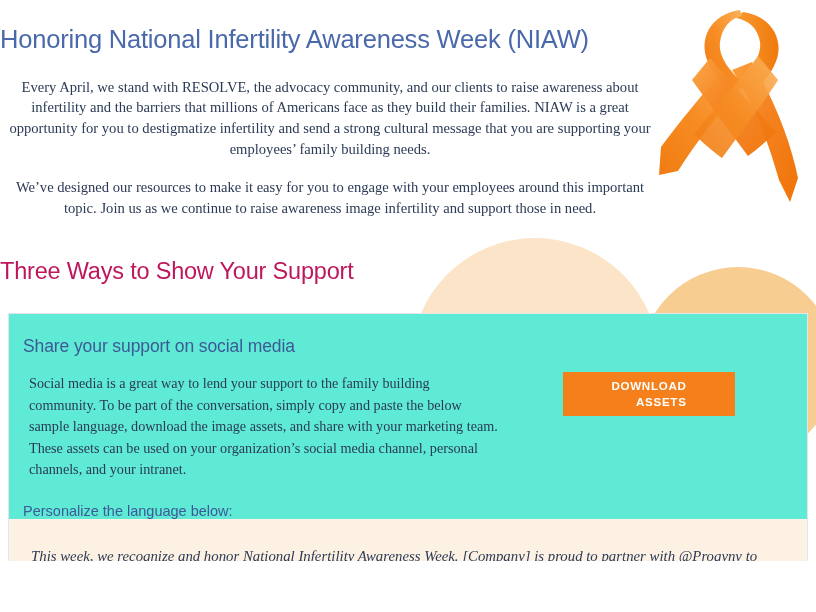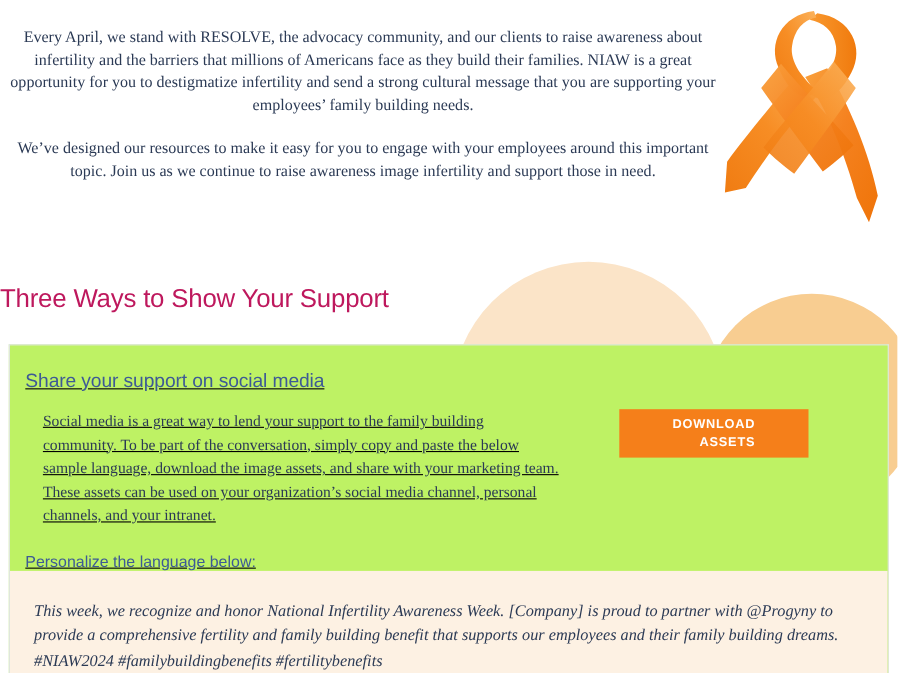"Honoring National Infertility Awareness" h1.page-title { html: none -> <h1>Honoring National Infertility Awareness Week (NIAW)</h1> }
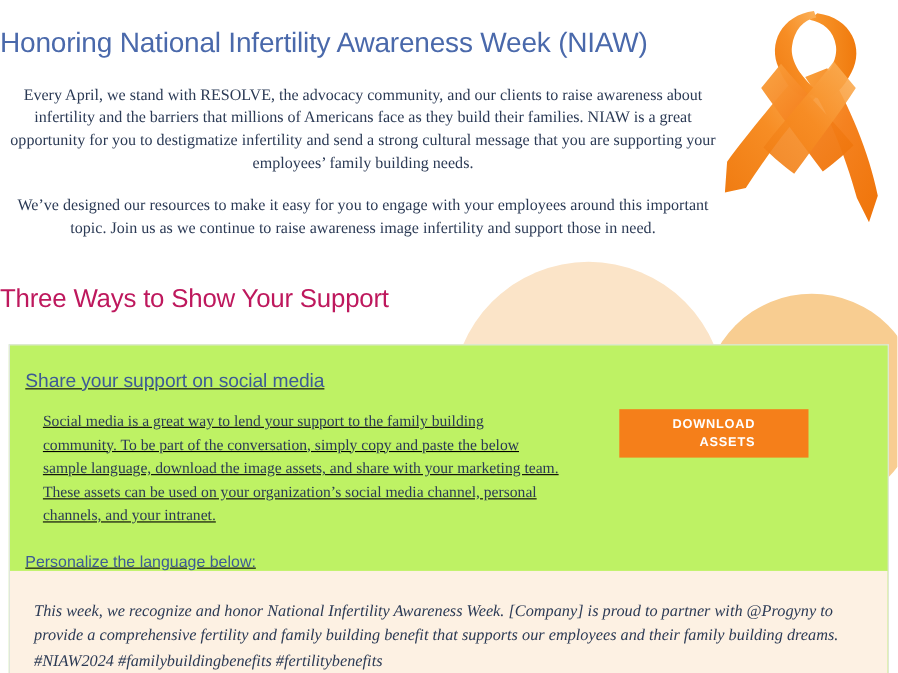"Share your support on social" .card { background: #bef264 -> #5eead4; height: 300px -> 248px; text-decoration: underline -> none }
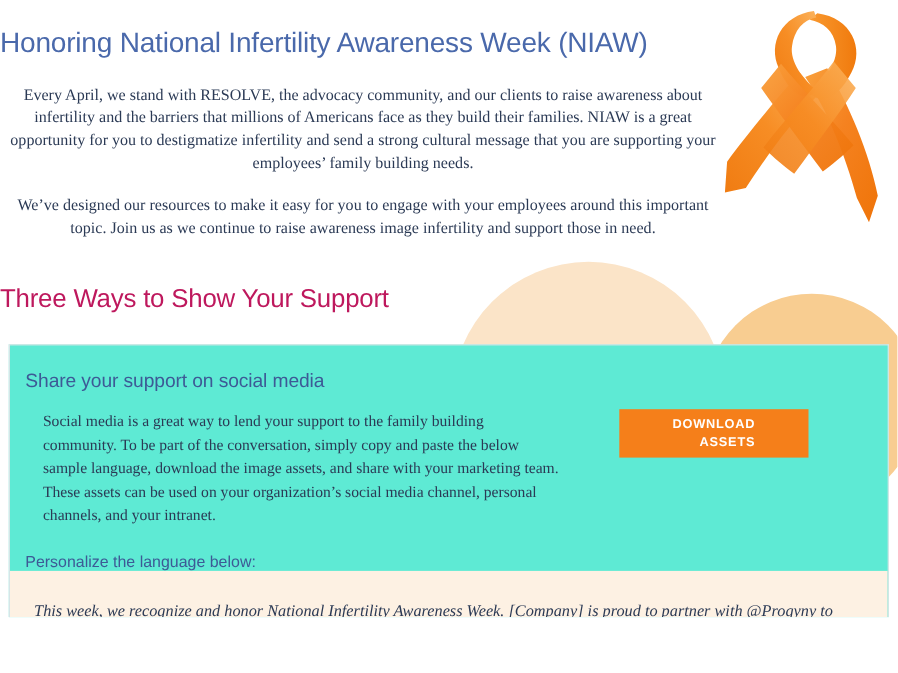"Social media is a great" .card-p { margin: 16px -> 6px }
